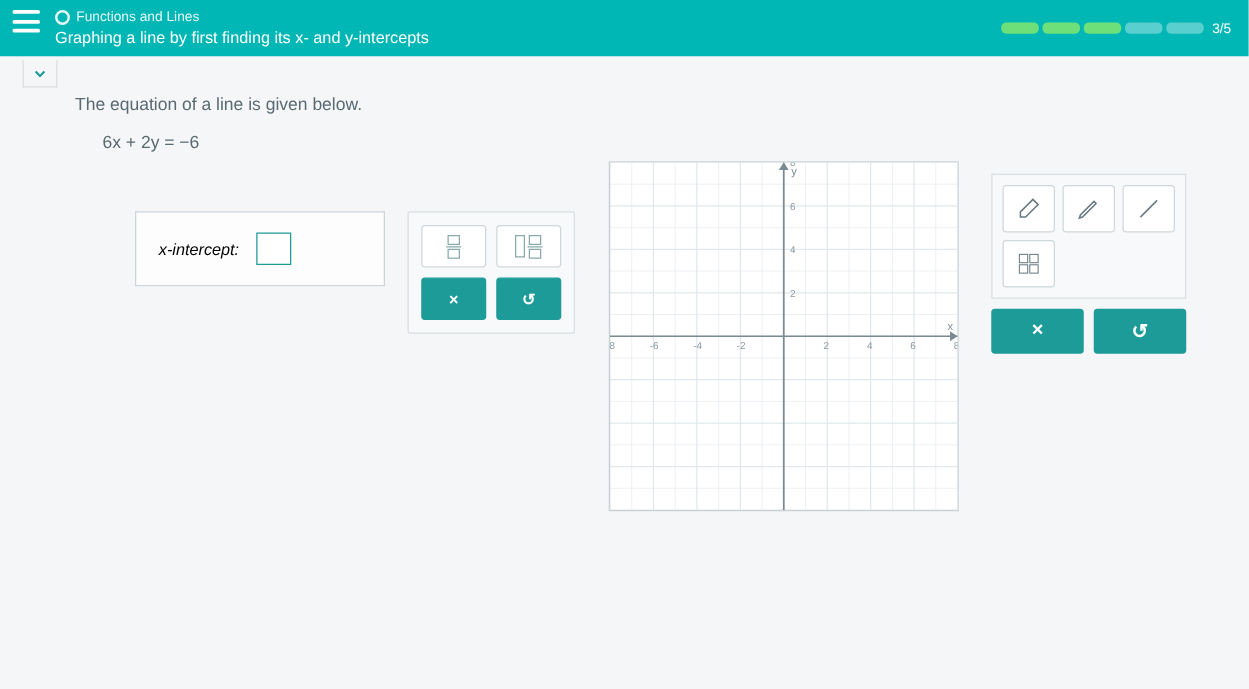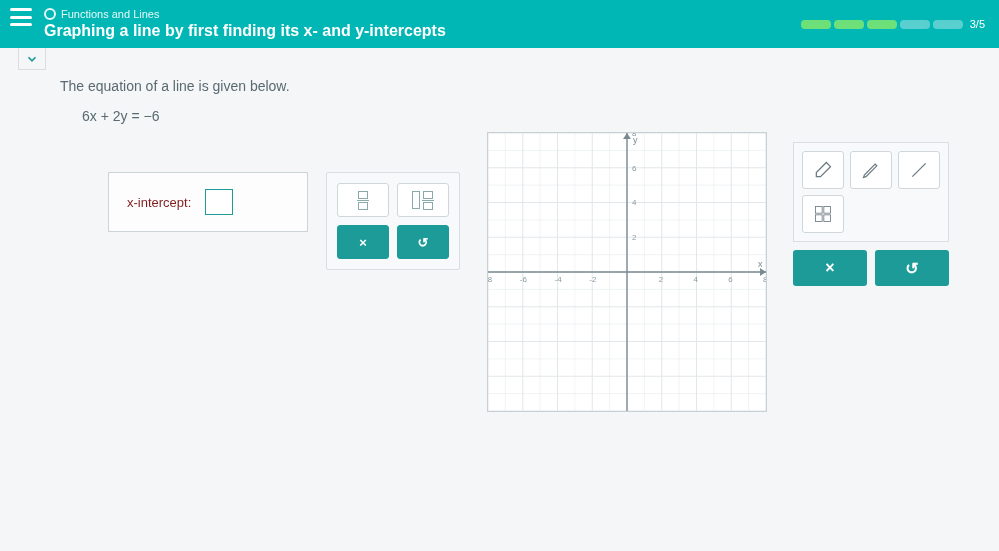"Graphing a line by first" .head-title { font-size: 16px -> 13px; font-weight: bold -> normal }
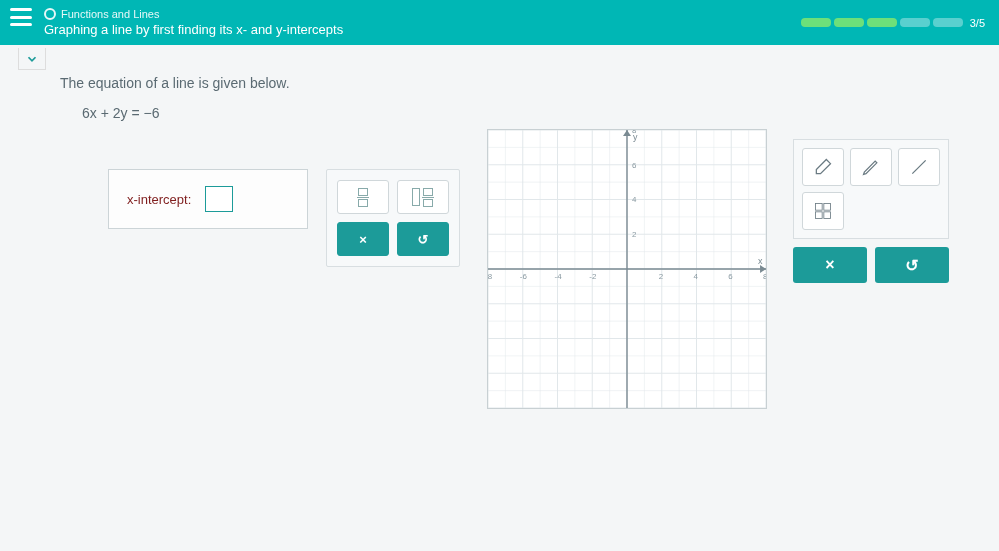"x-intercept:" .int-row { color: #7f1d1d -> #000000; font-style: none -> italic }
